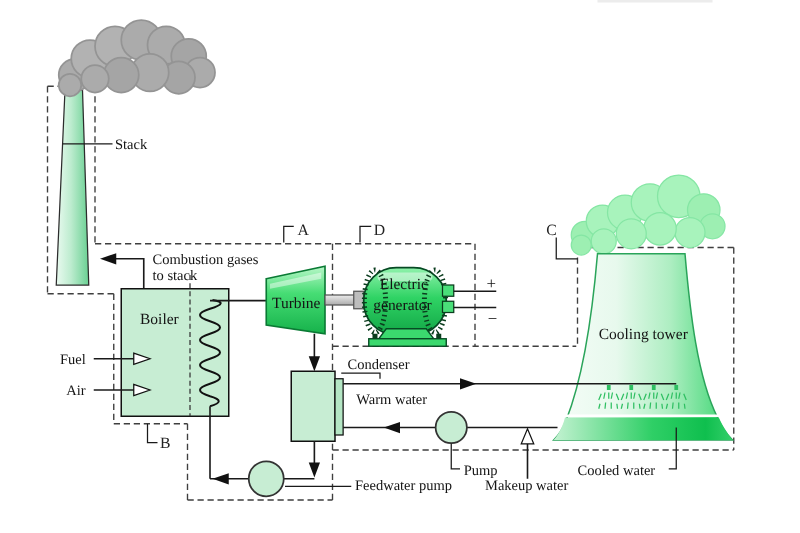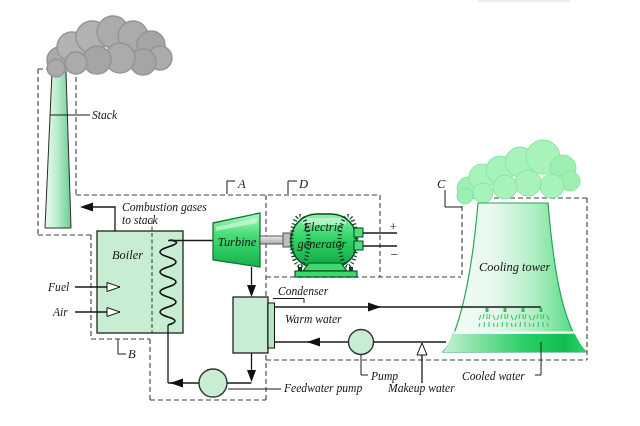"Stack" #stage { font-style: italic -> none }
